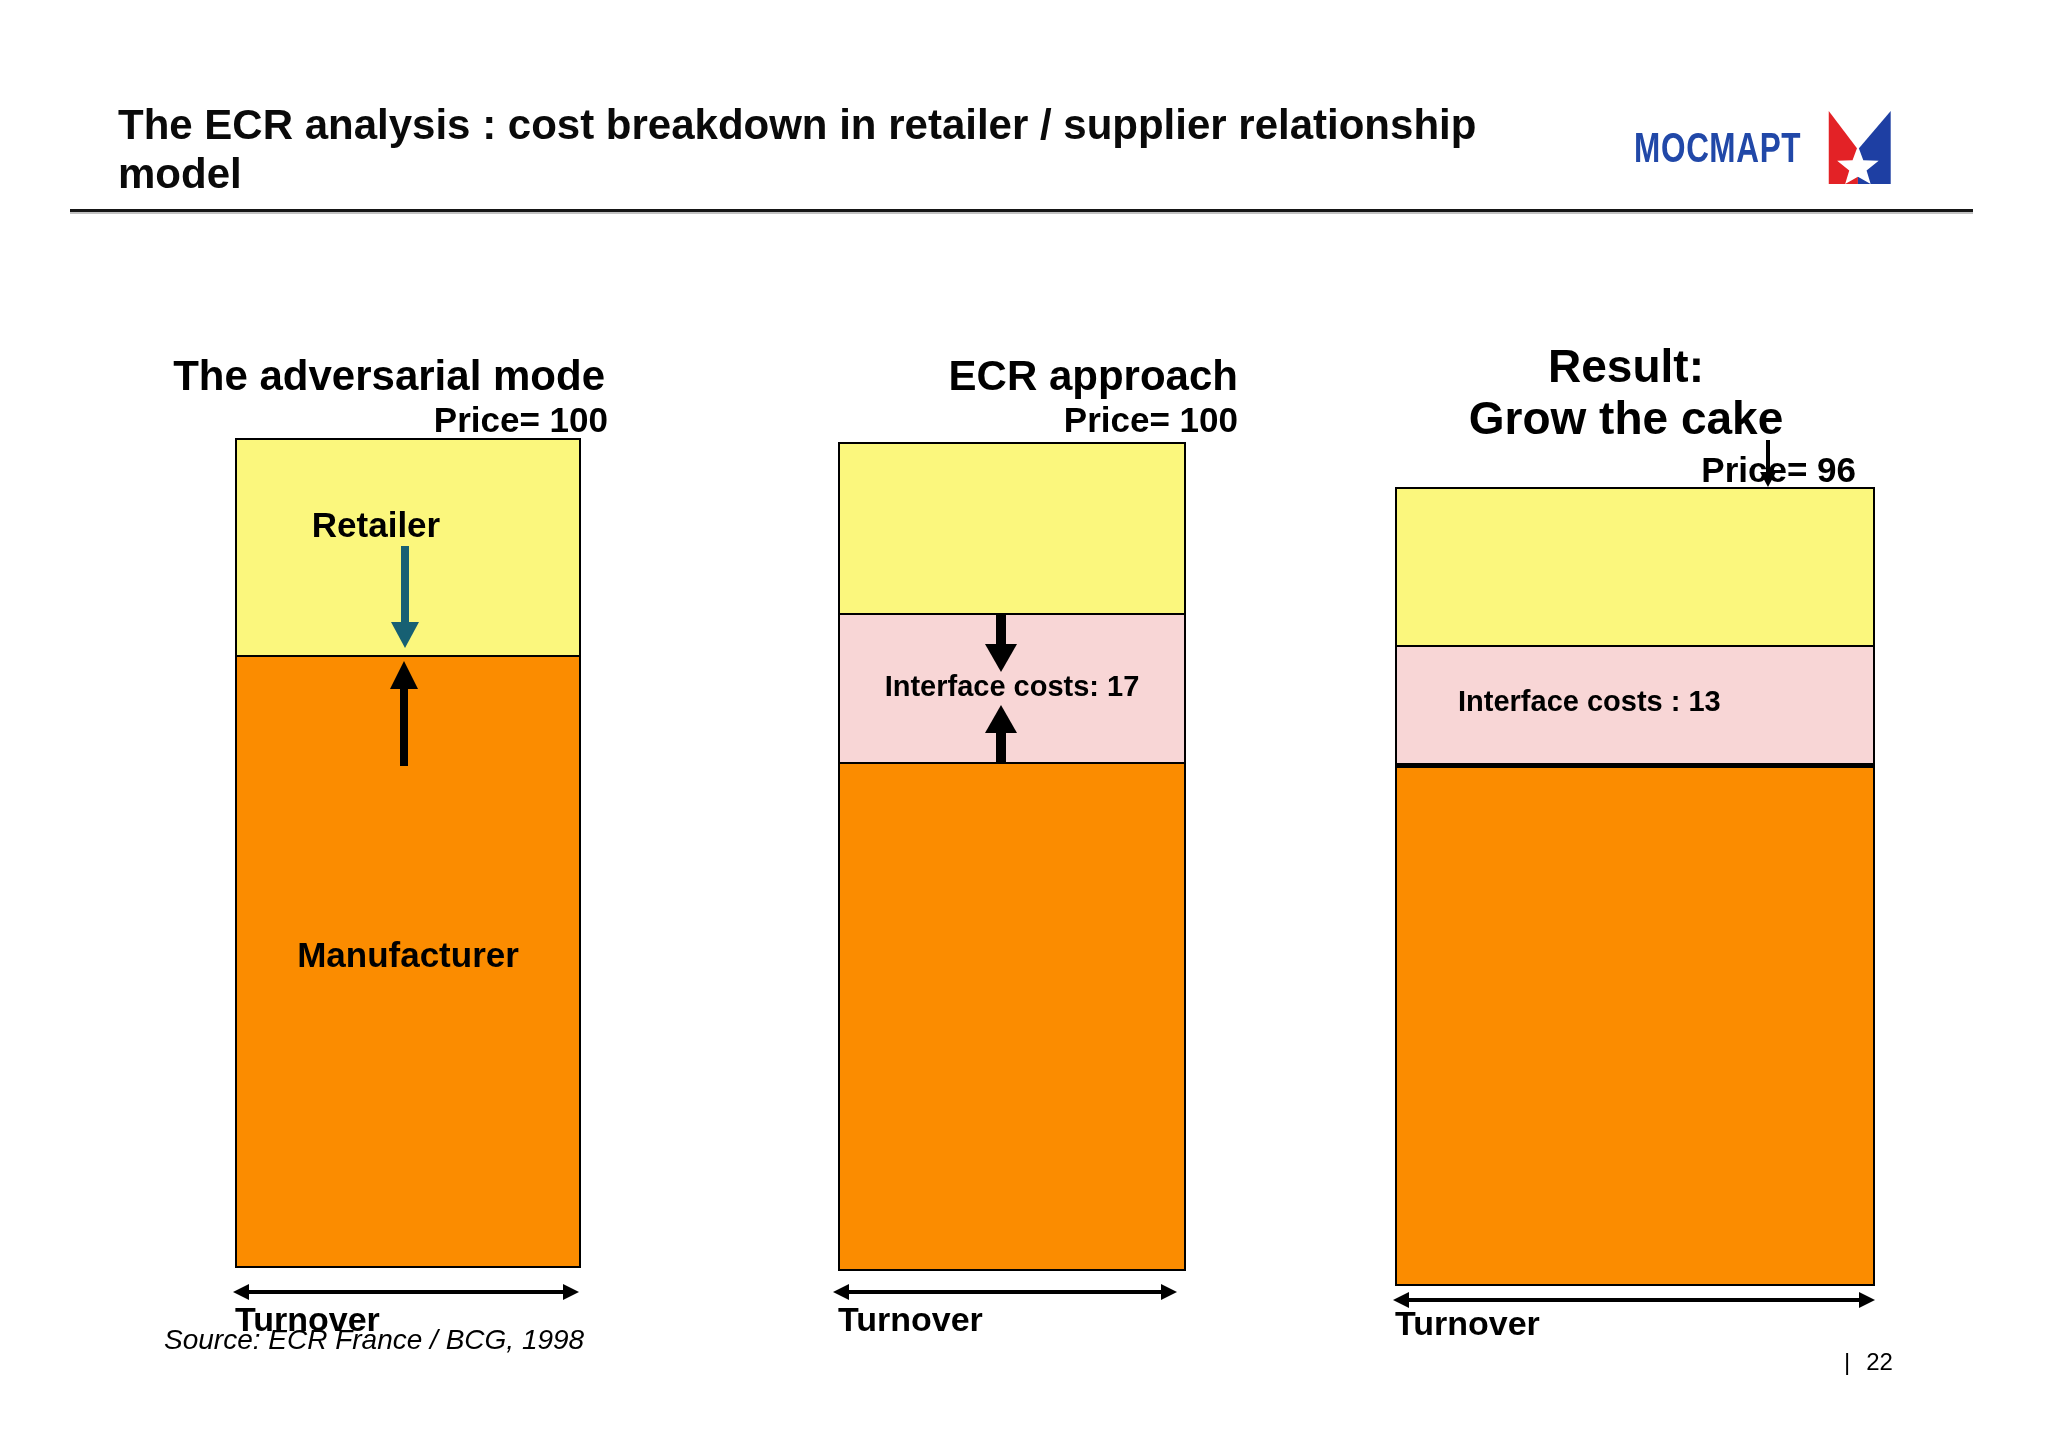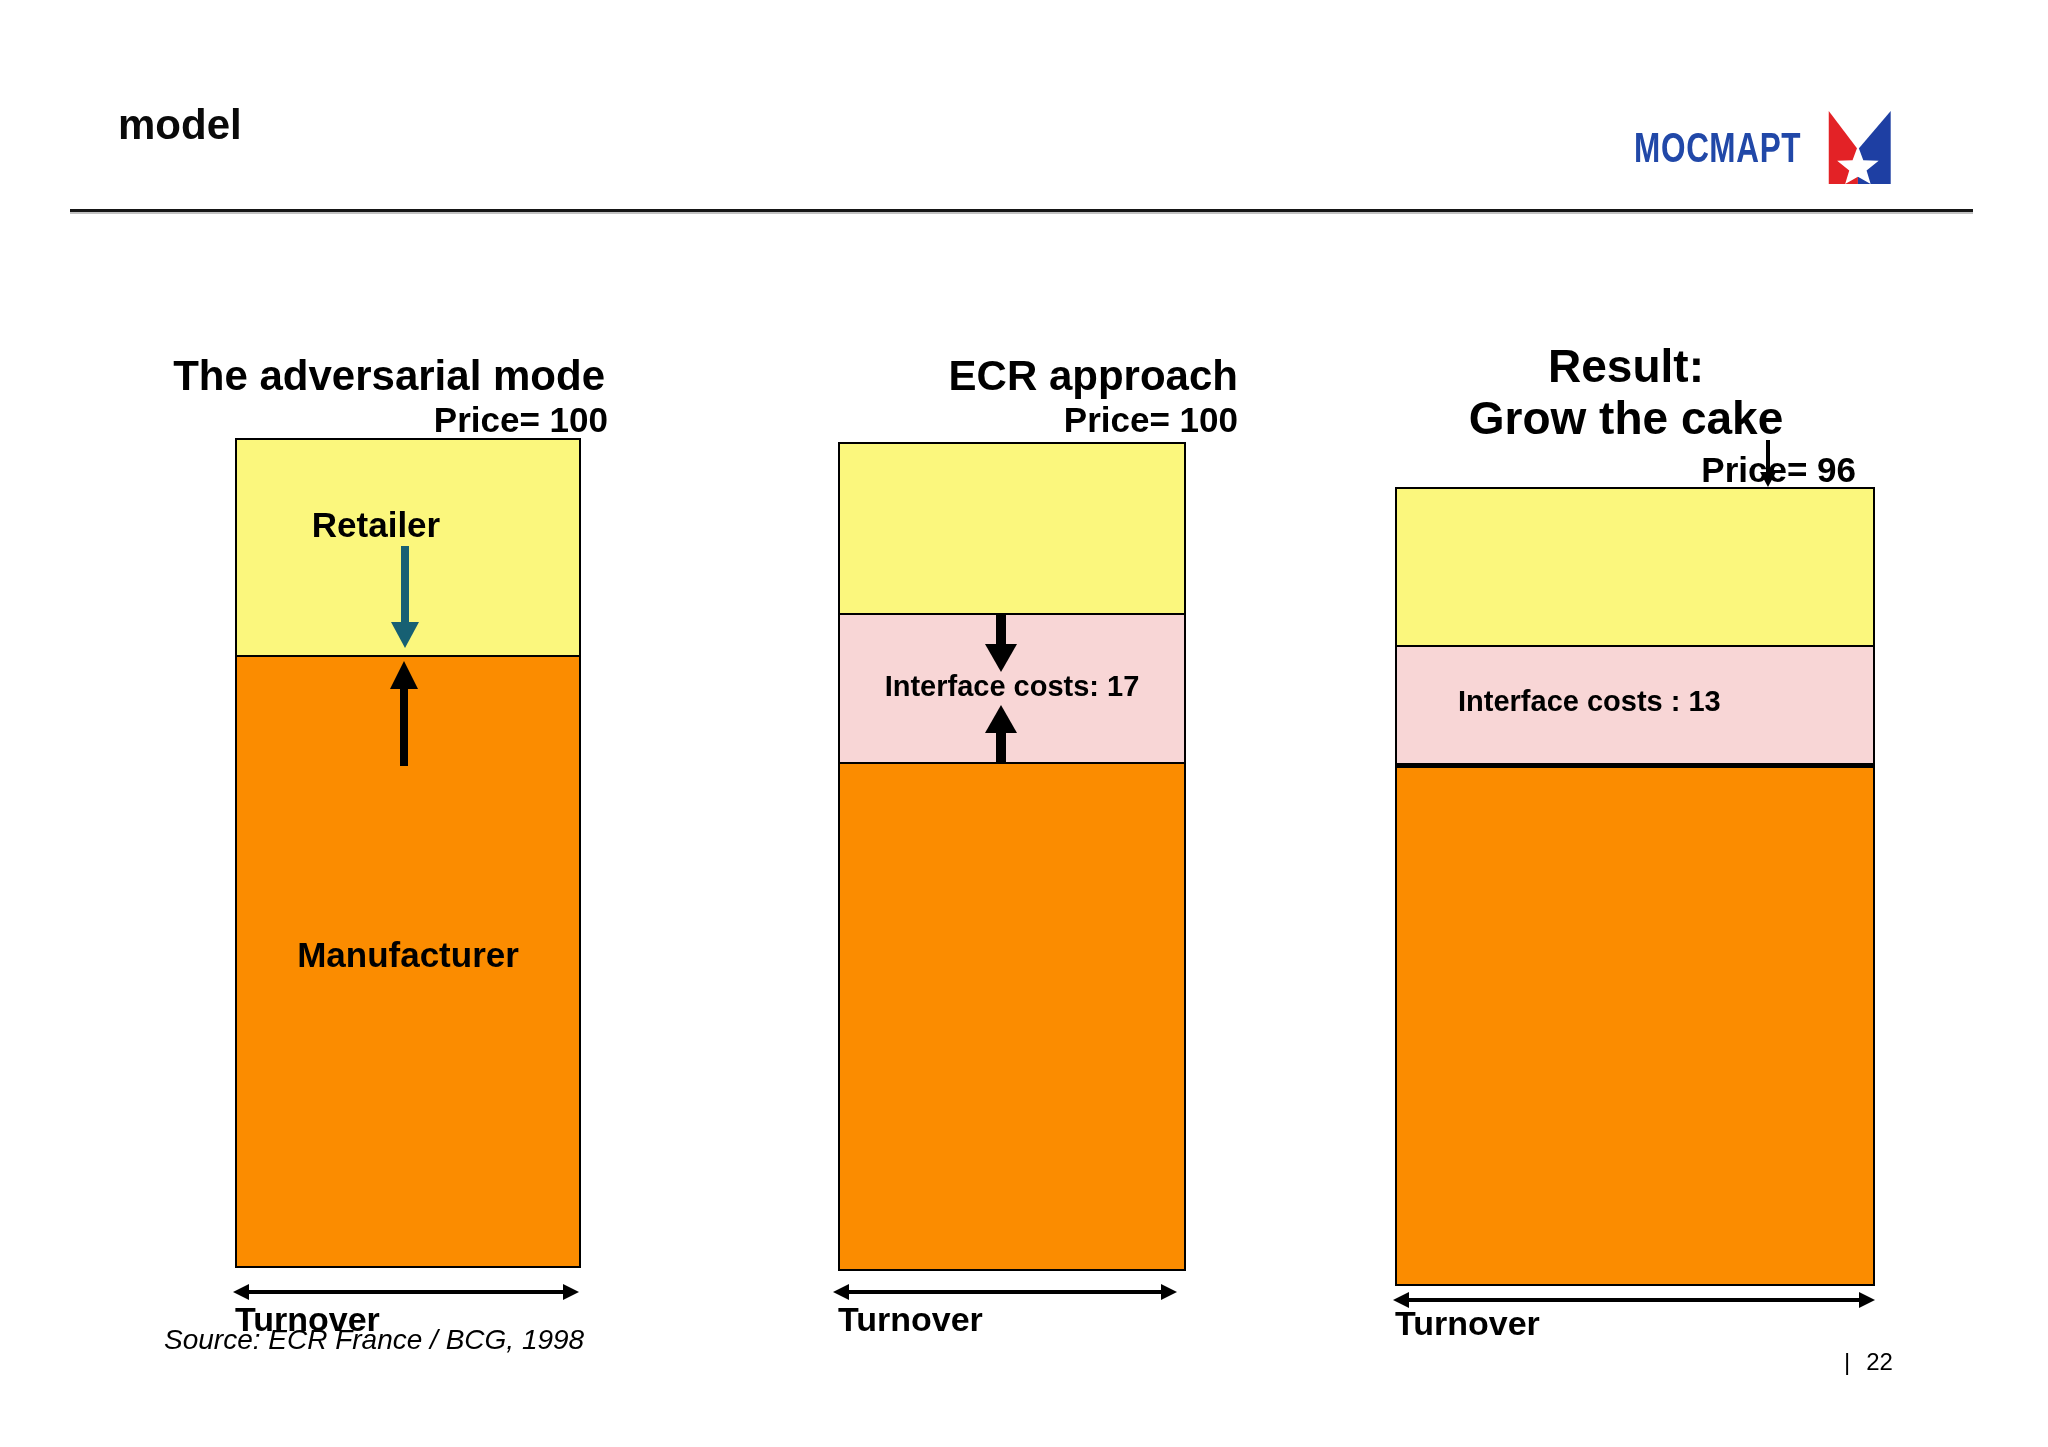"The ECR analysis : cost" div { html: none -> <div>The ECR analysis : cost breakdown in retailer / supplier relationship</div> }
